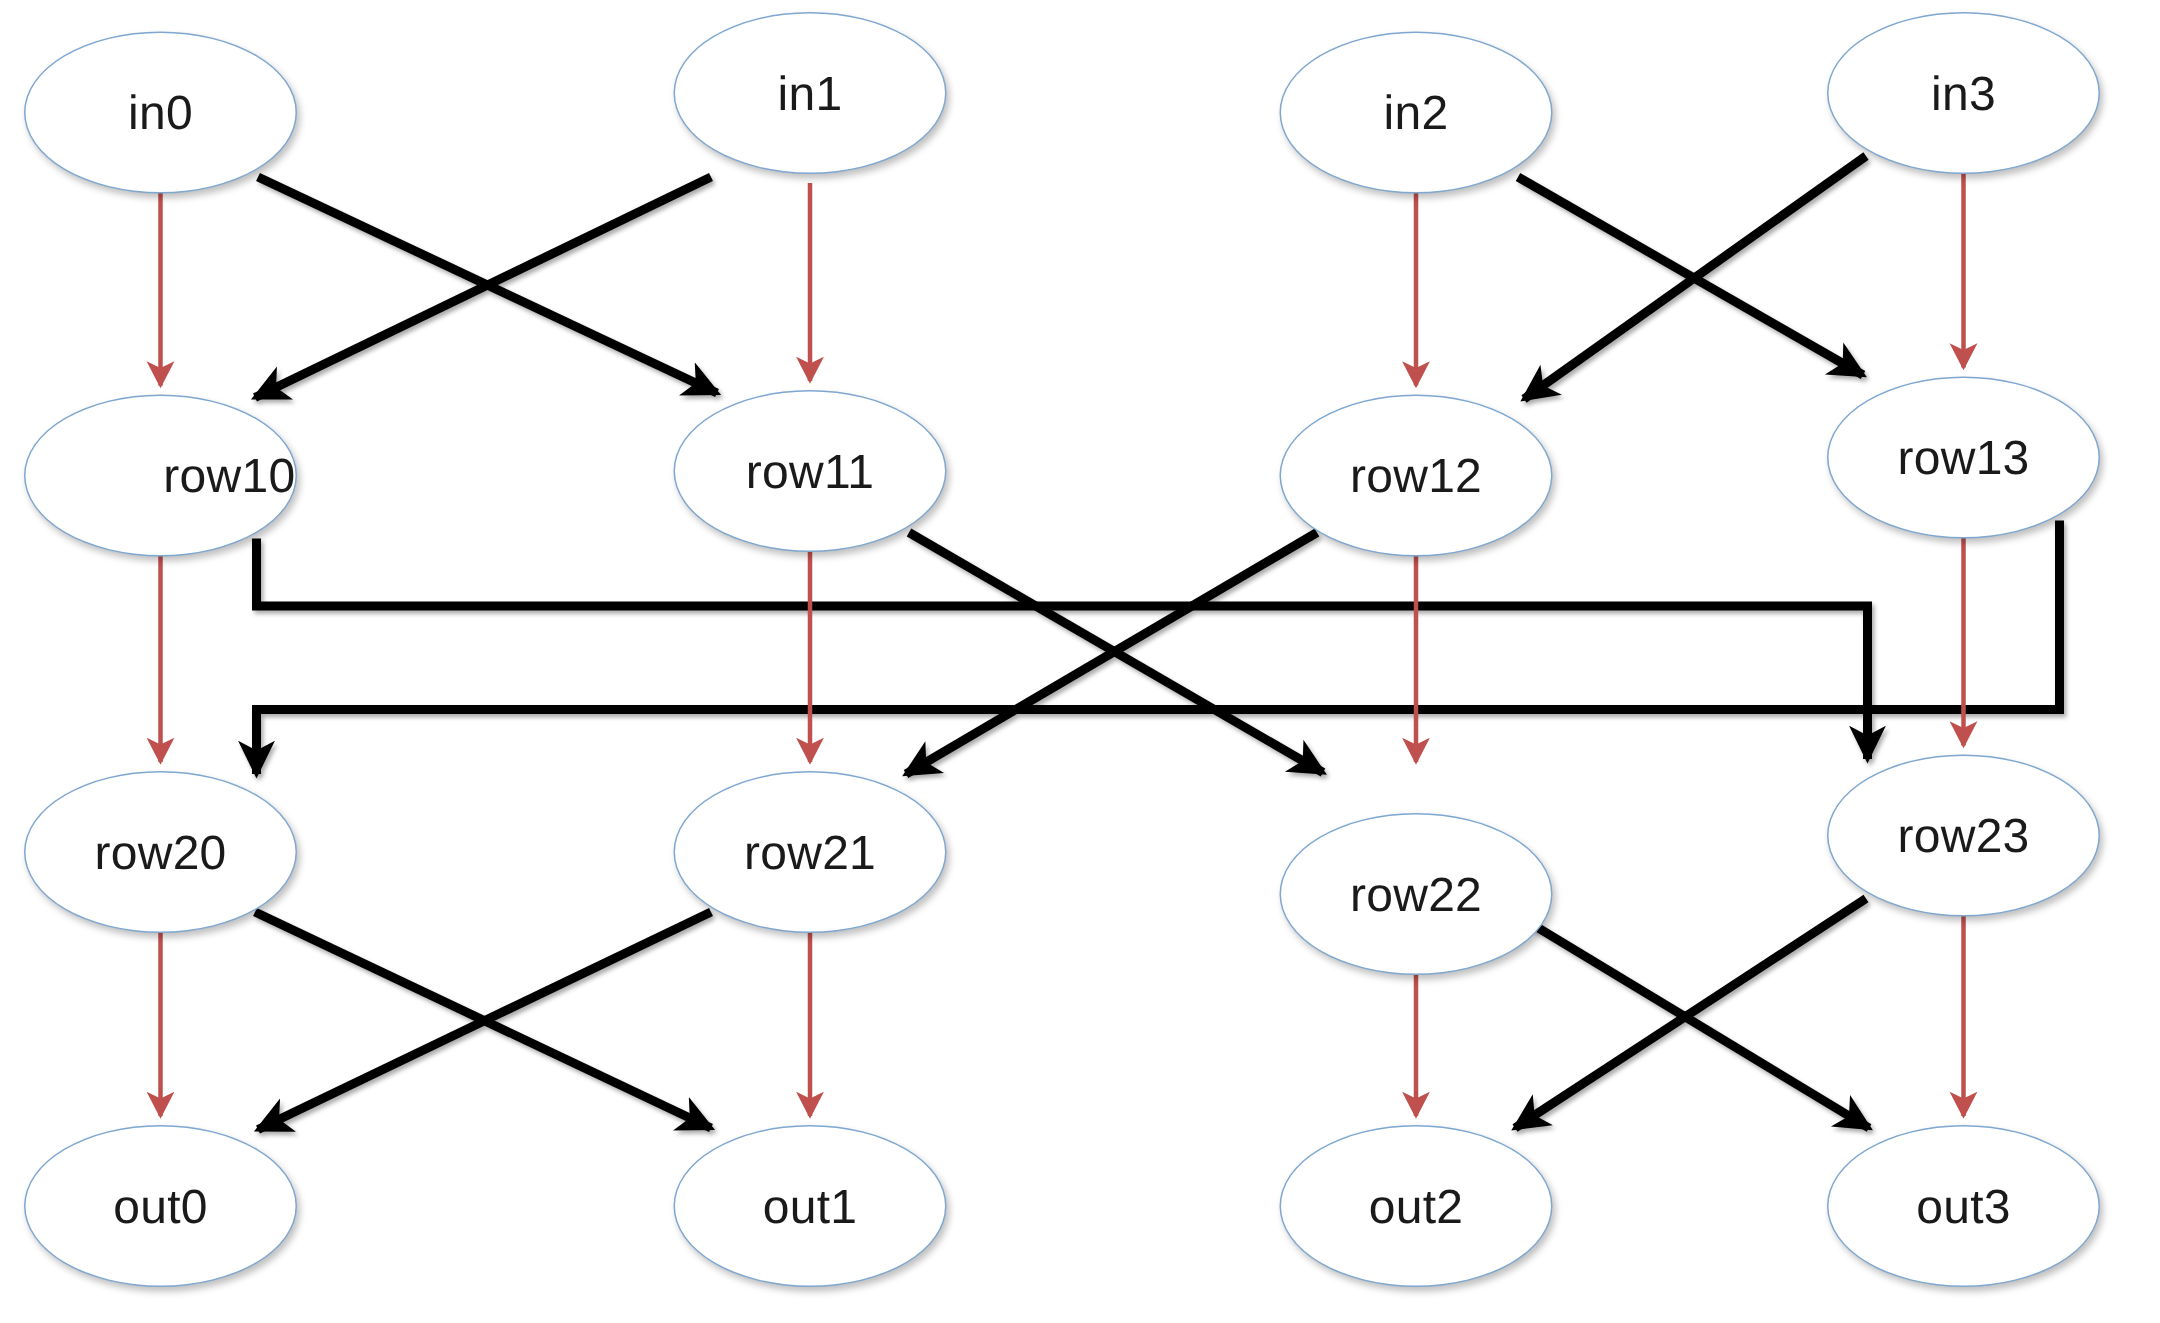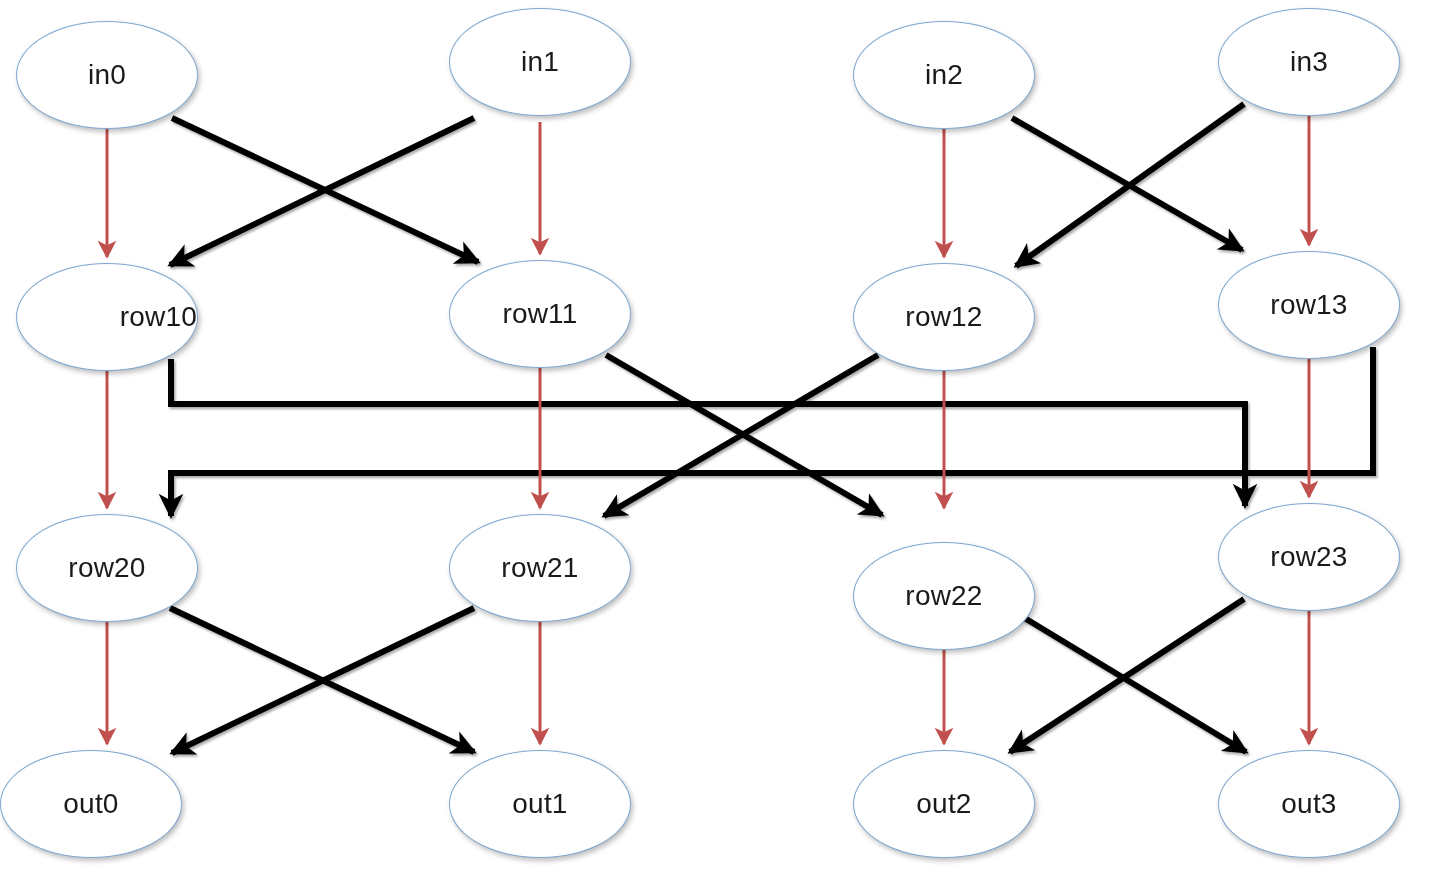"in0" .node-label { font-size: 28px -> 32px }
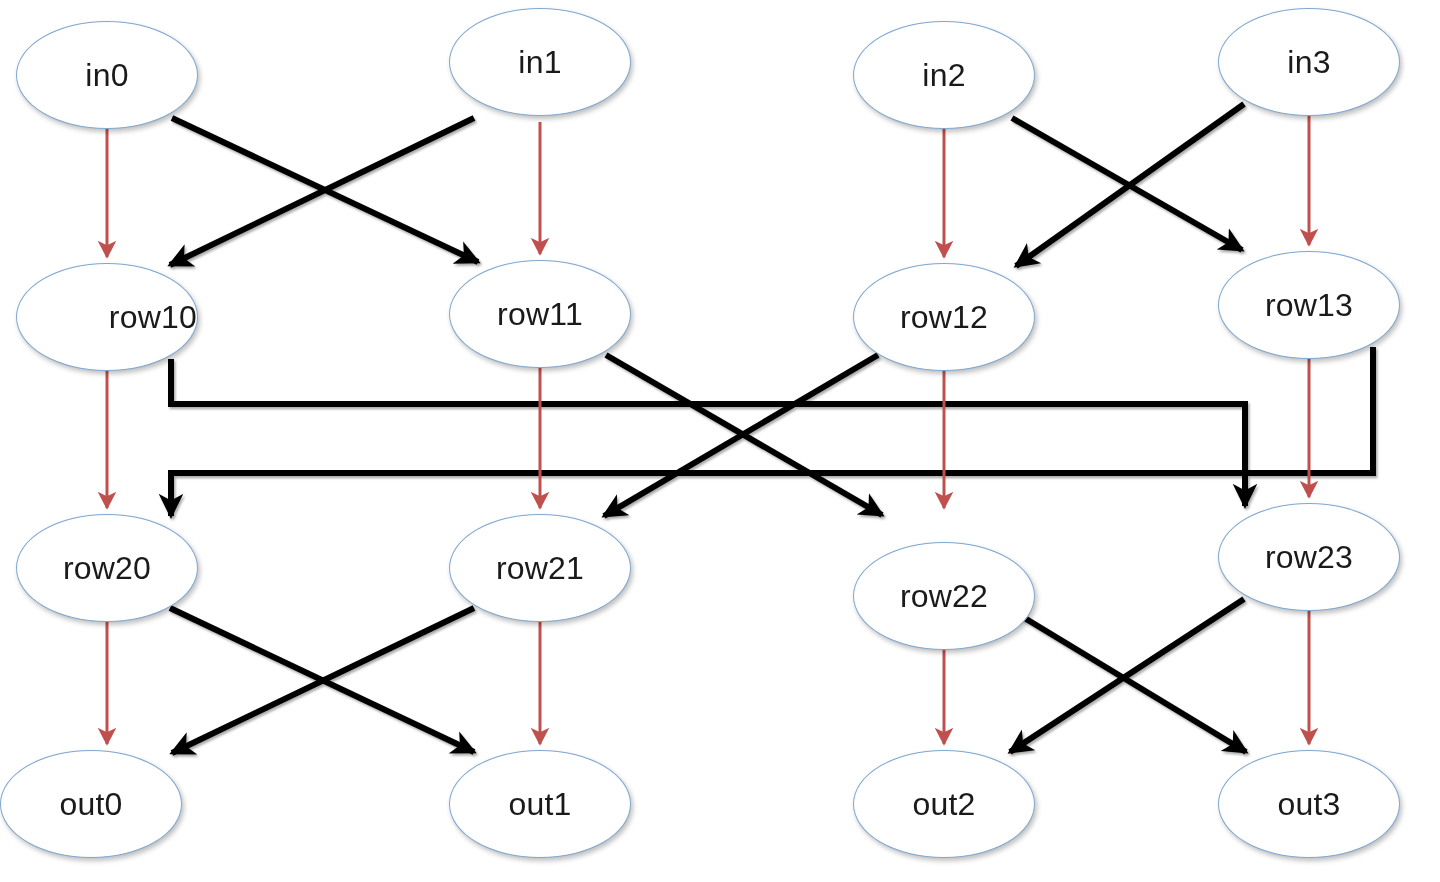"out0" div.node { left: 0 -> 16px }
